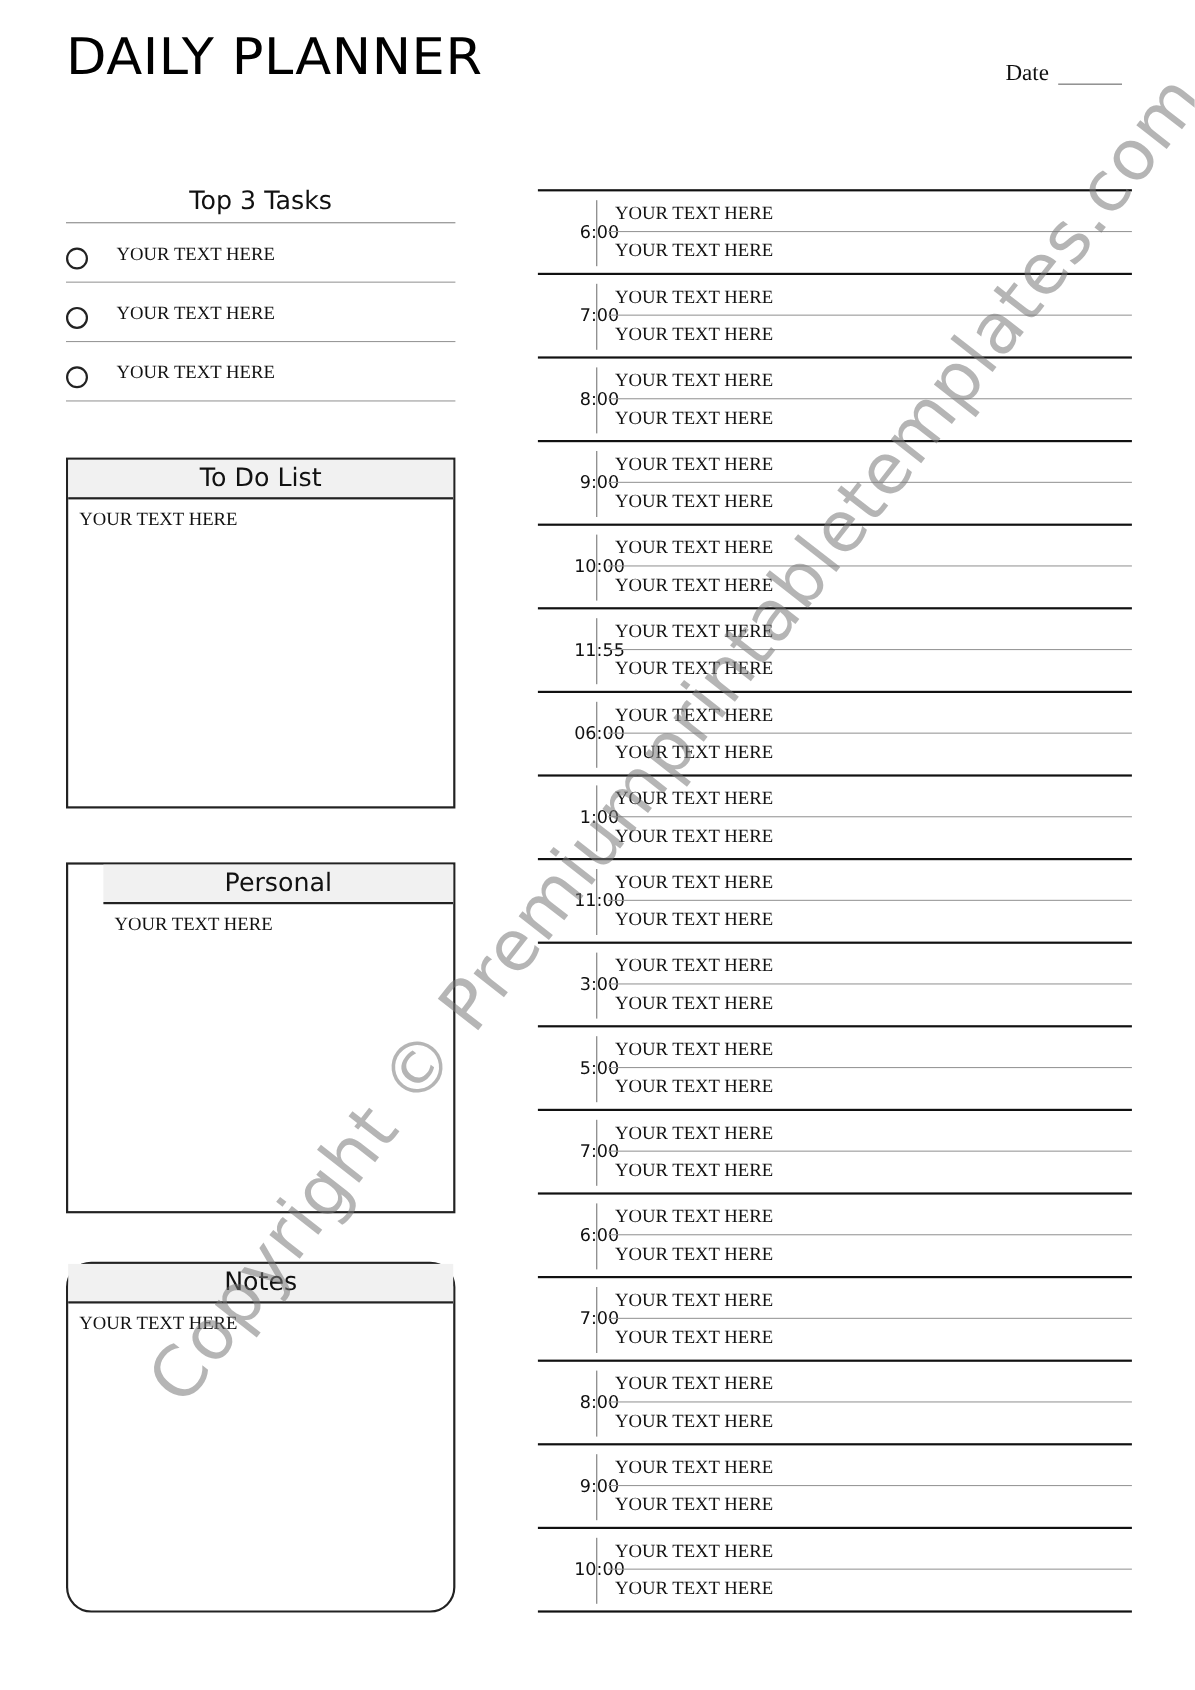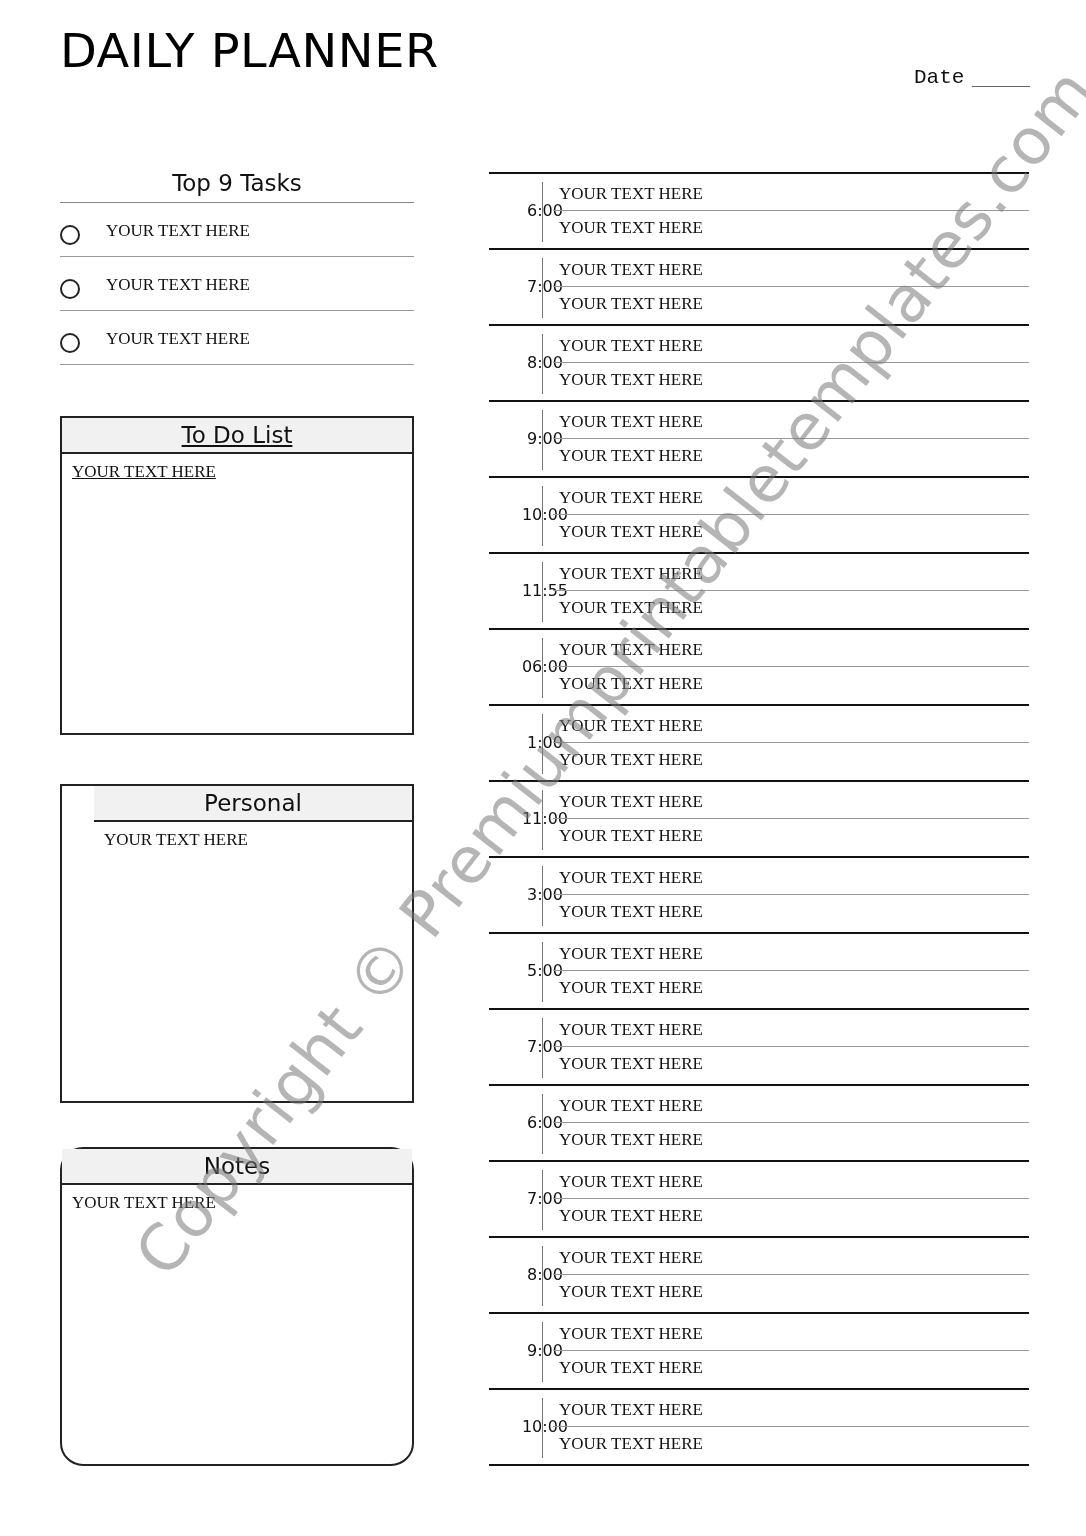"Date" .date-label { font-family: Liberation Mono, monospace -> Liberation Serif, serif; margin-top: 12px -> none }
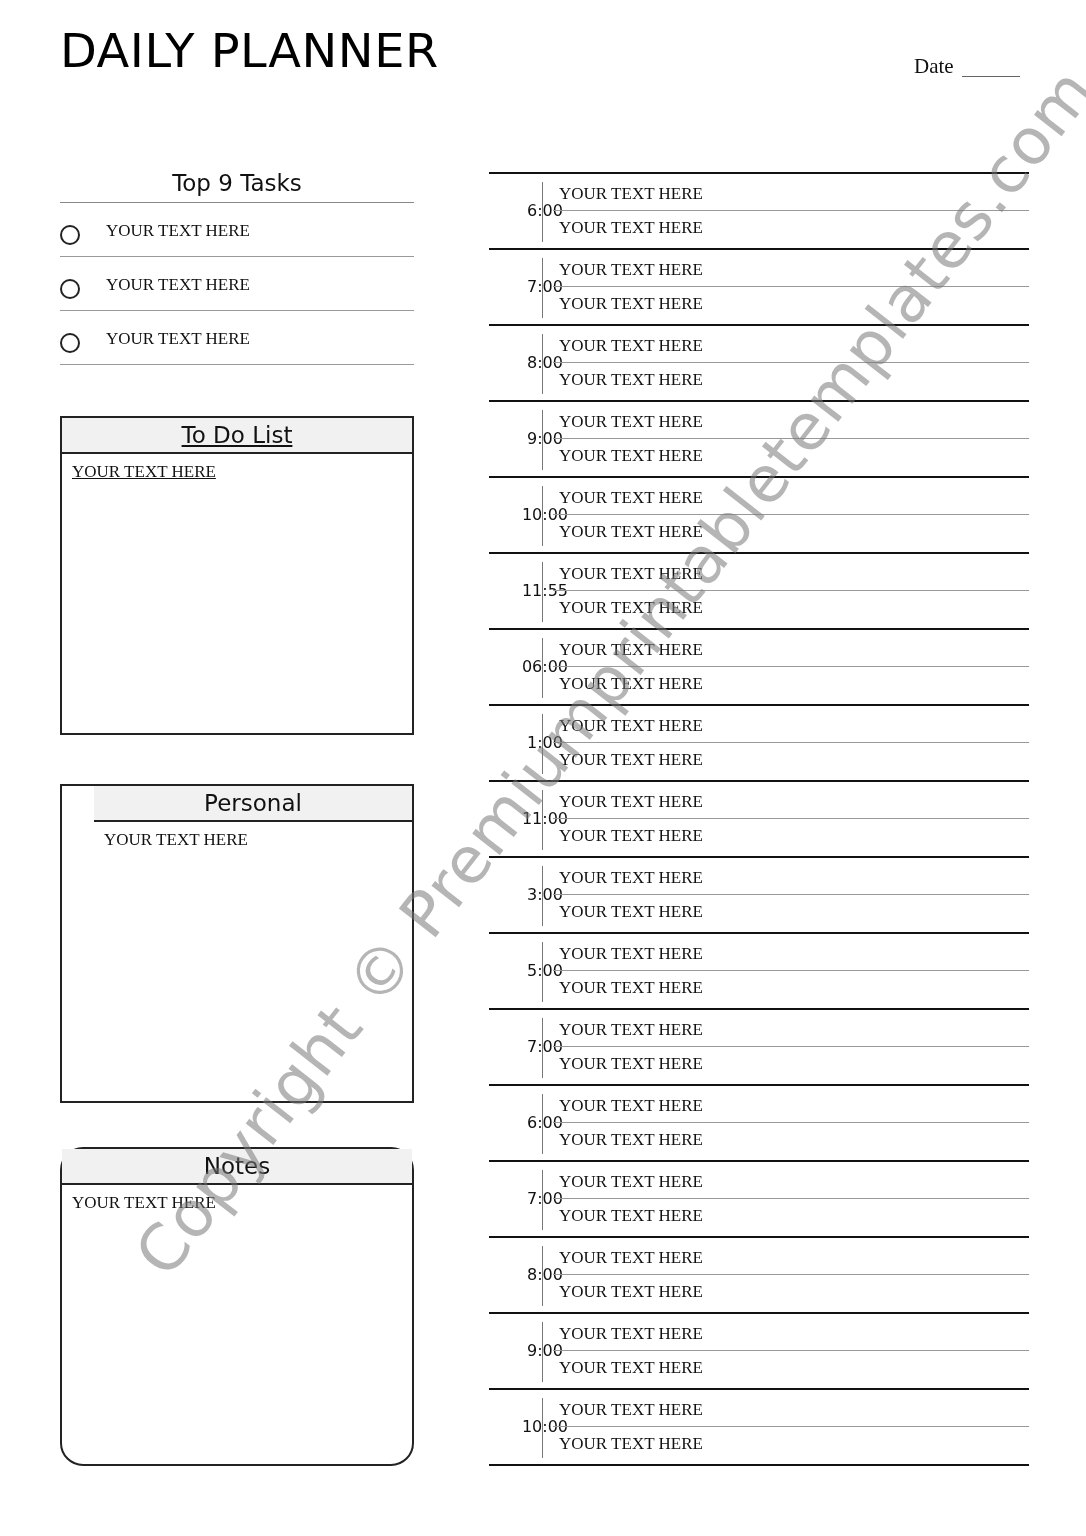"Top 9 Tasks" div.top3-title { text: 9 -> 3 }
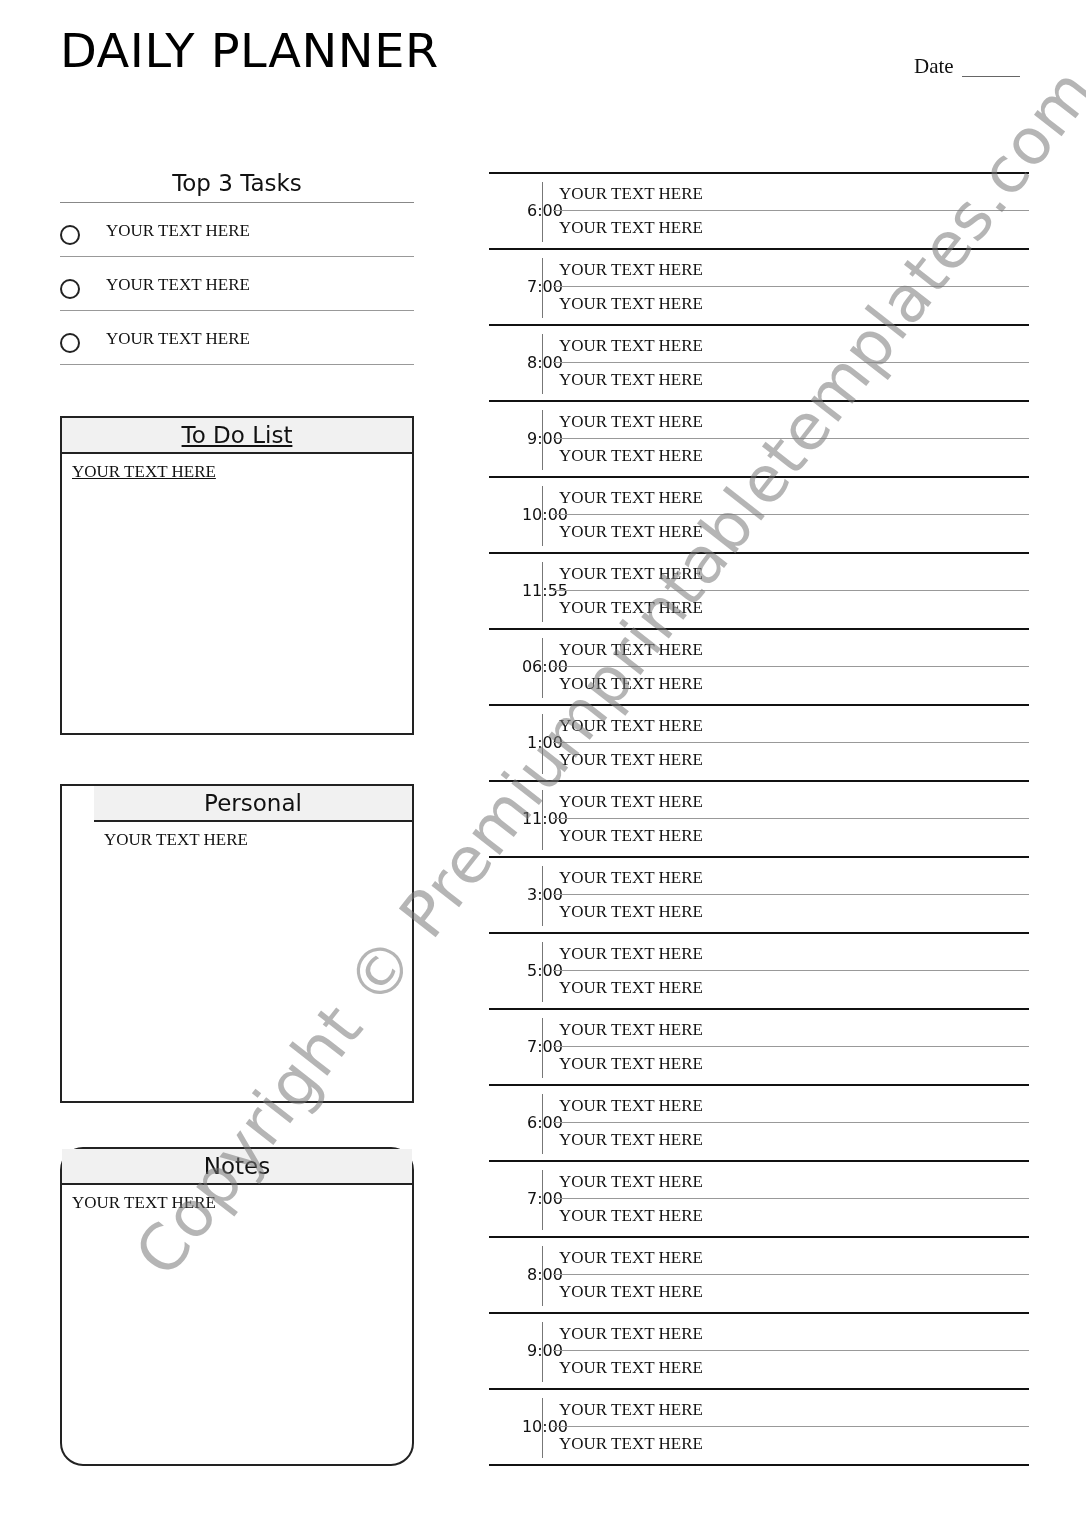"To Do List" div.box { text-decoration: underline -> none }
